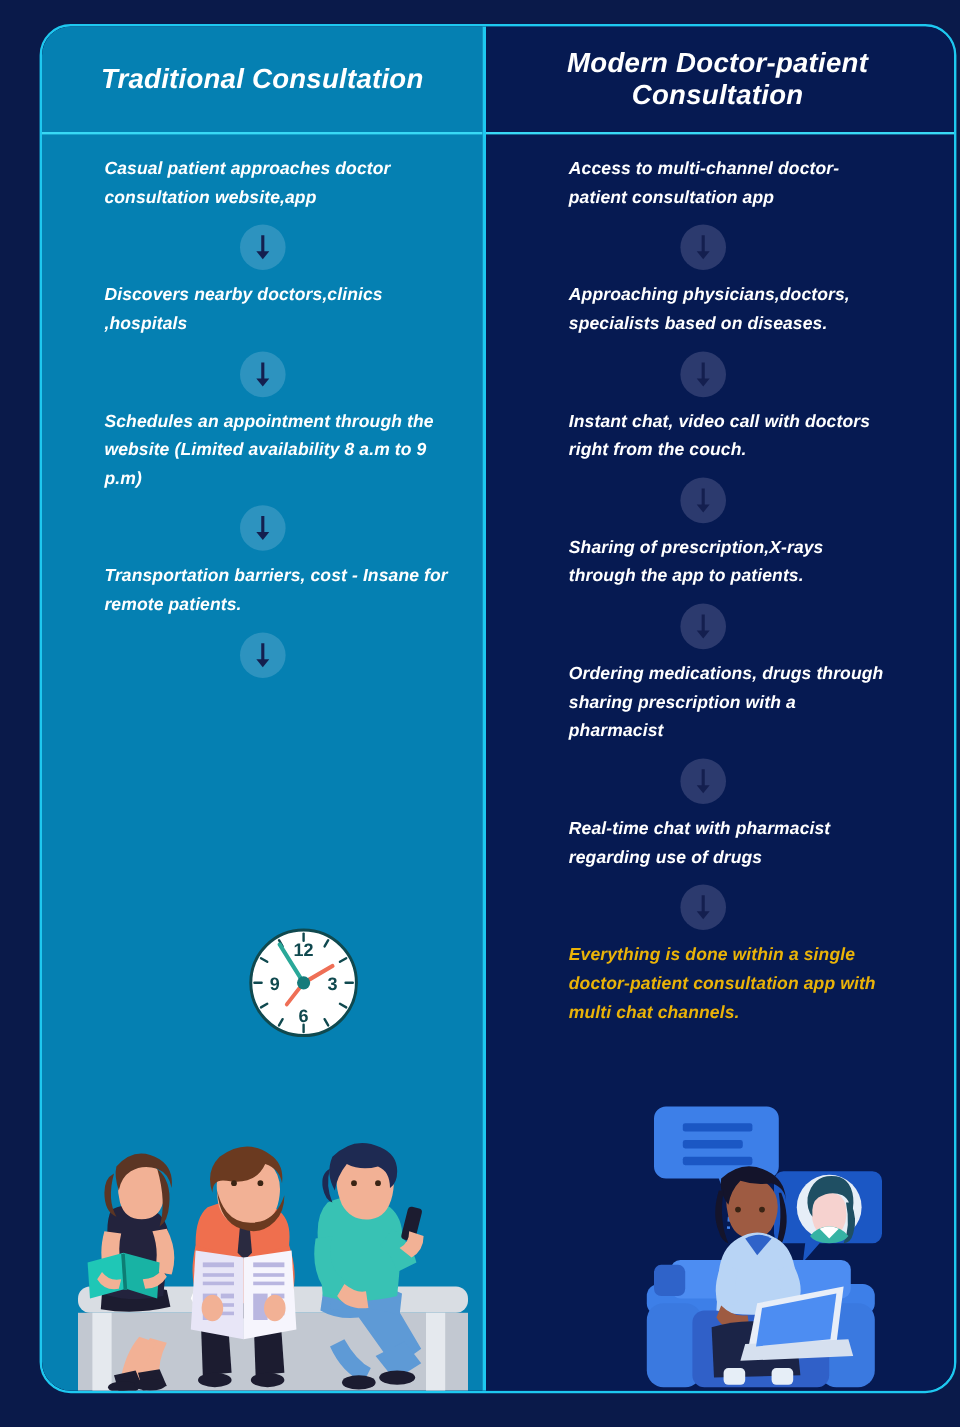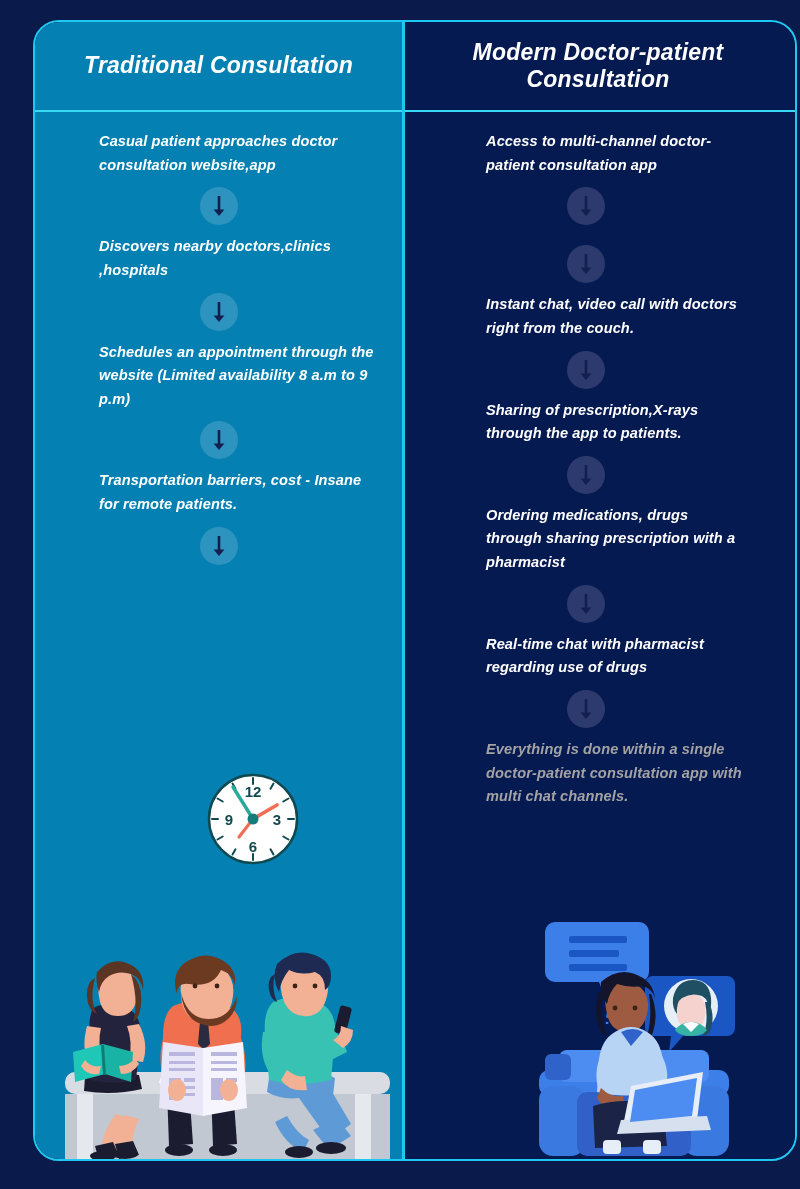"Casual patient approaches doctor" .step-text { margin-left: 12px -> none }
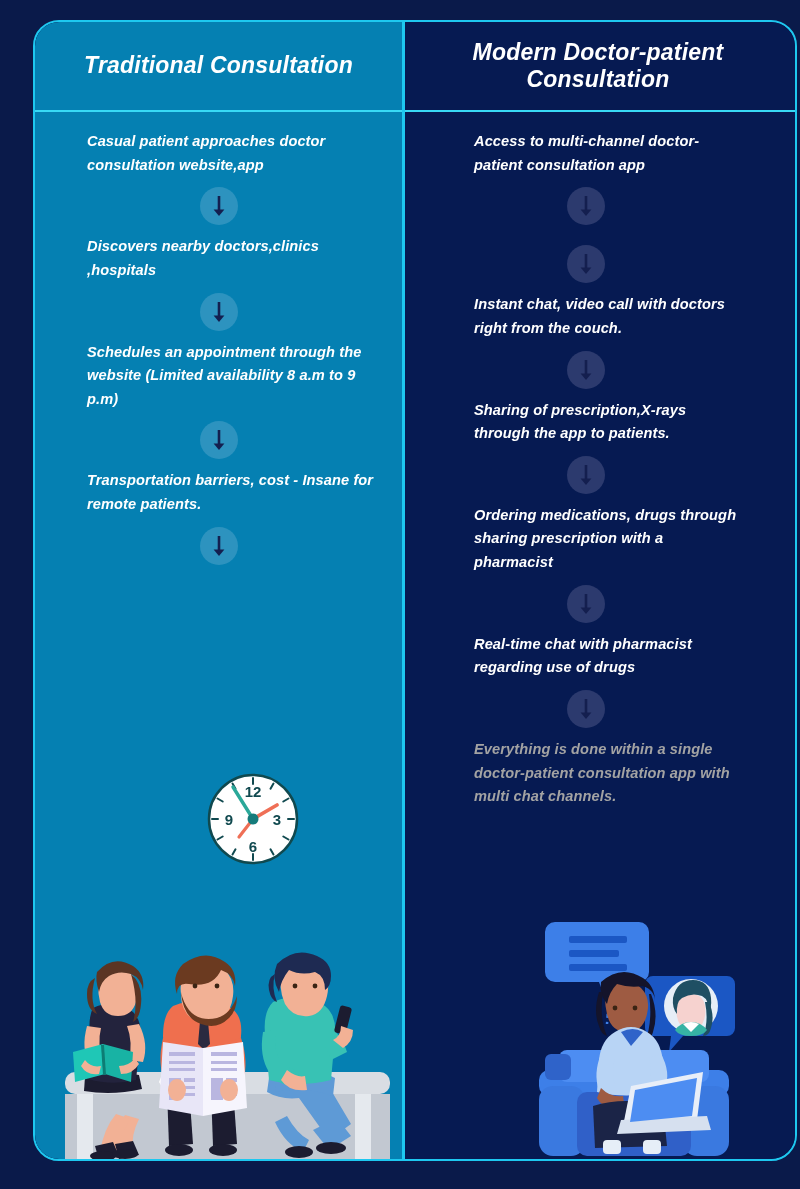"Approaching physicians,doctors," div.step-text { html: none -> <div>Approaching physicians,doctors, specialists based on diseases.</div> }
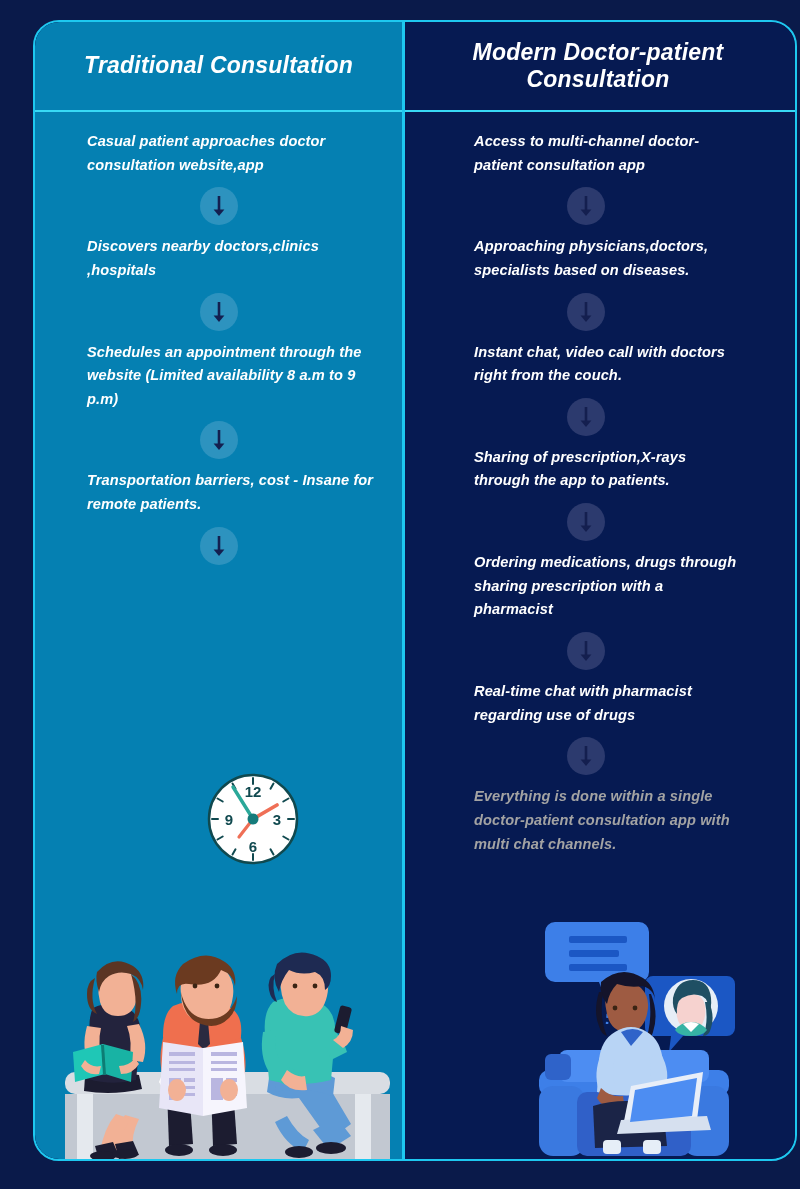"Everything is done within a" .step-text.accent { color: #a3a3a3 -> #eab308 }
